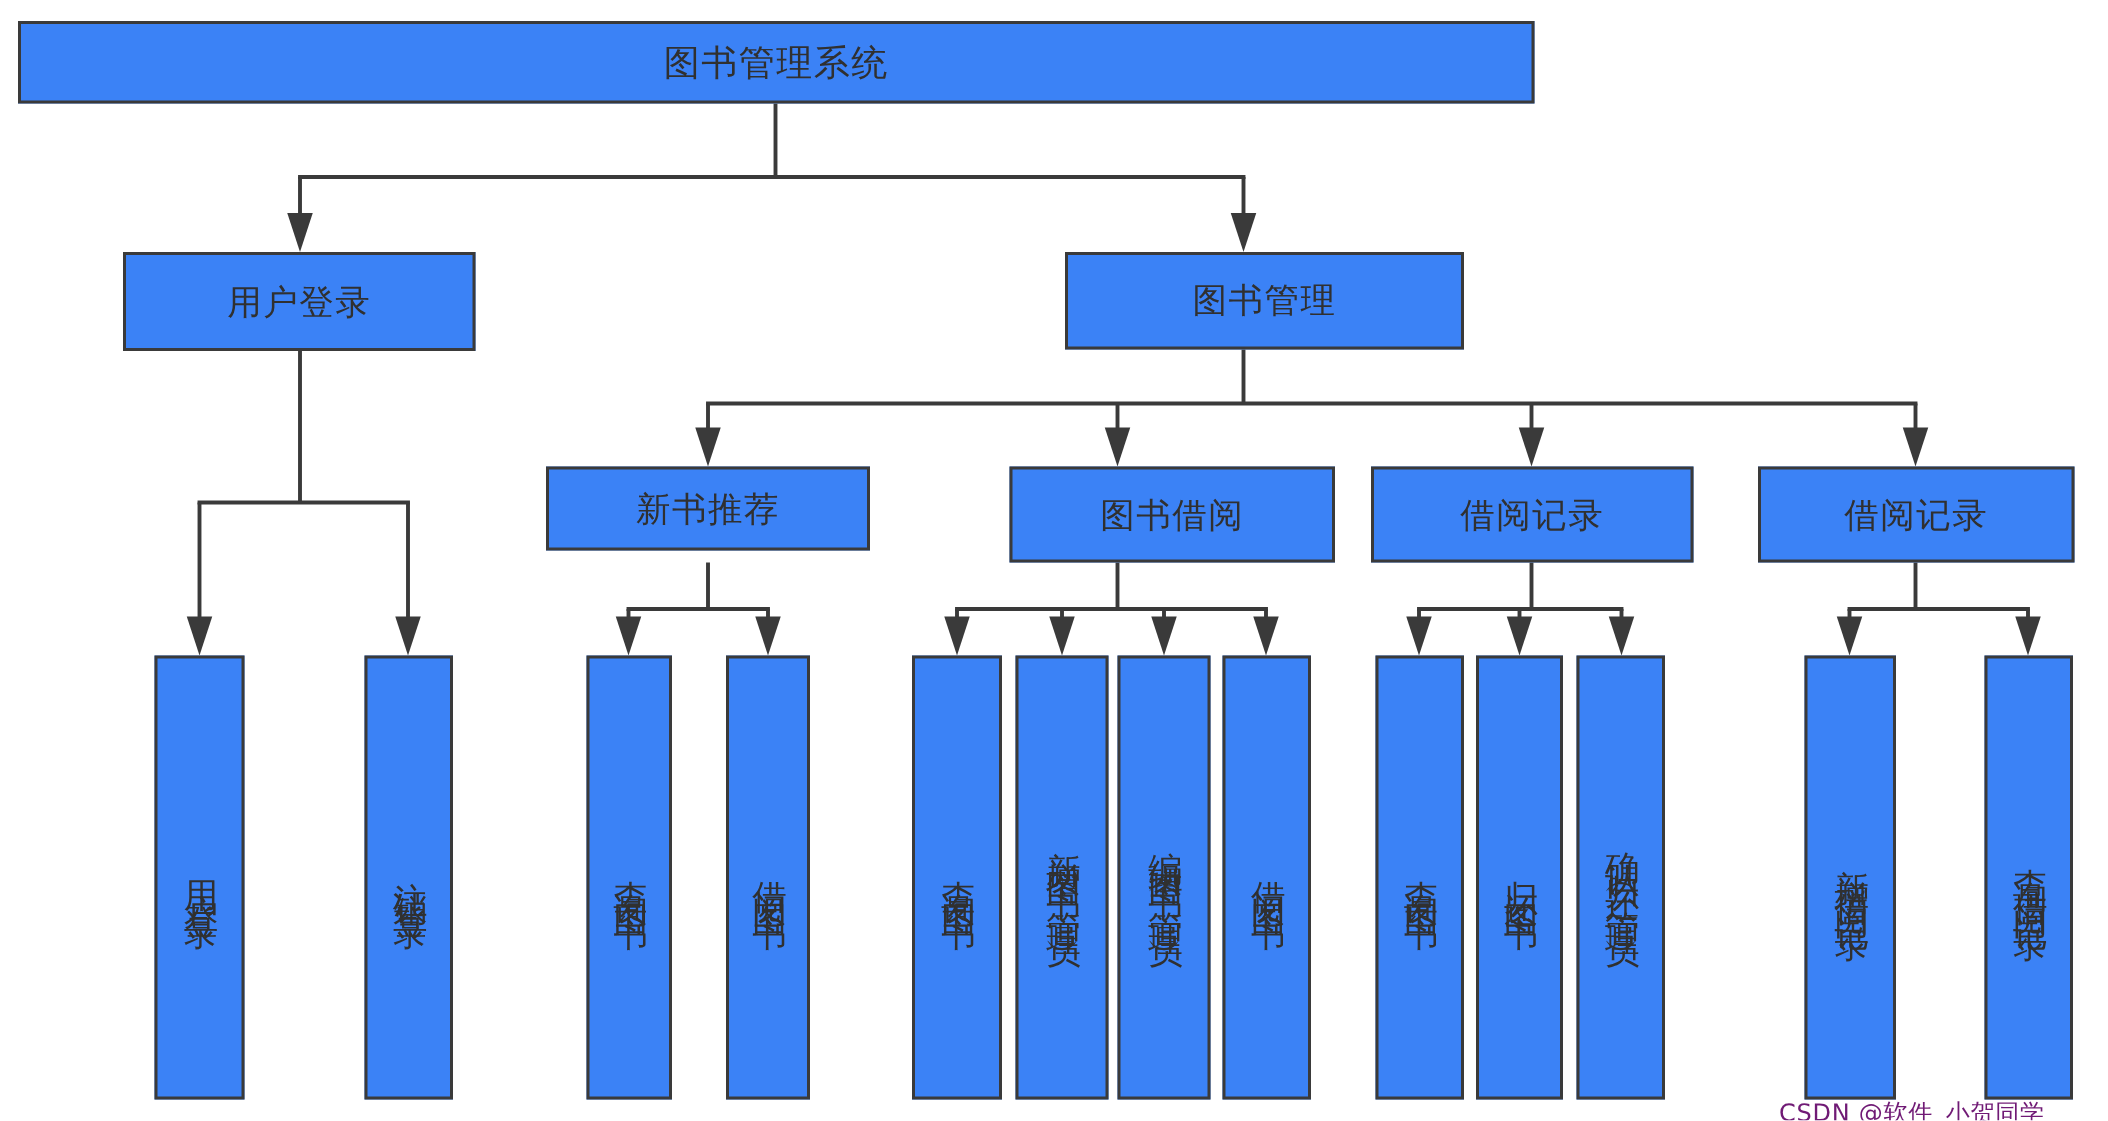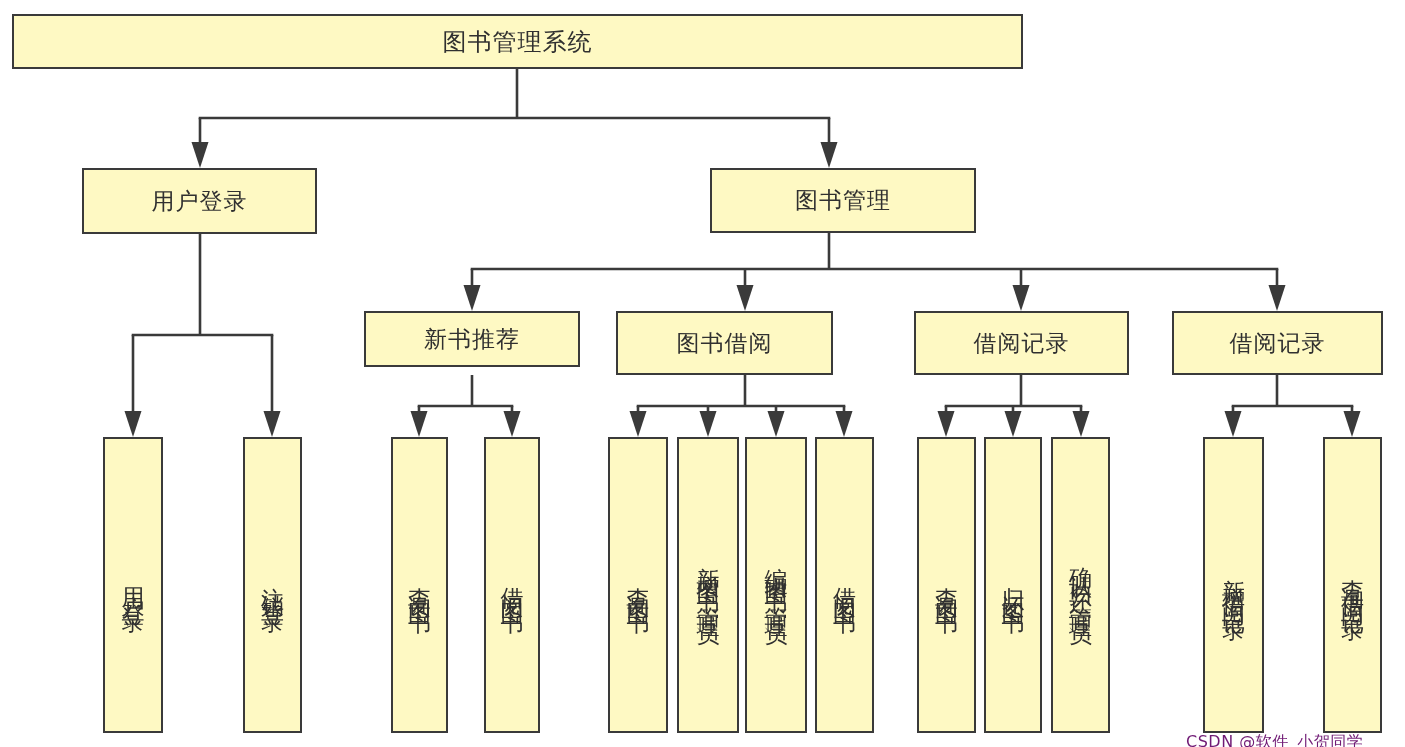"图书管理系统" .box { background: #fef9c3 -> #3b82f6 }
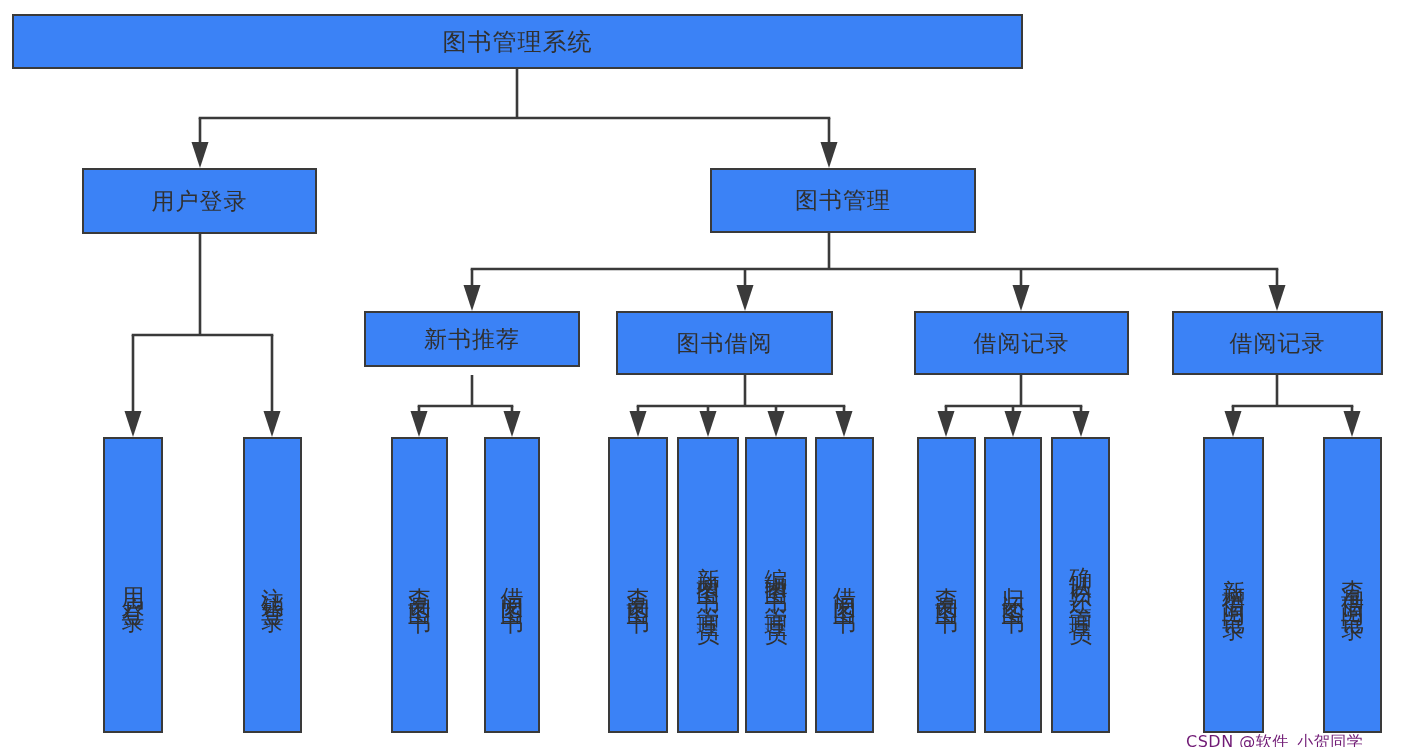"图书借阅" div.box { left: 616px -> 673px }
